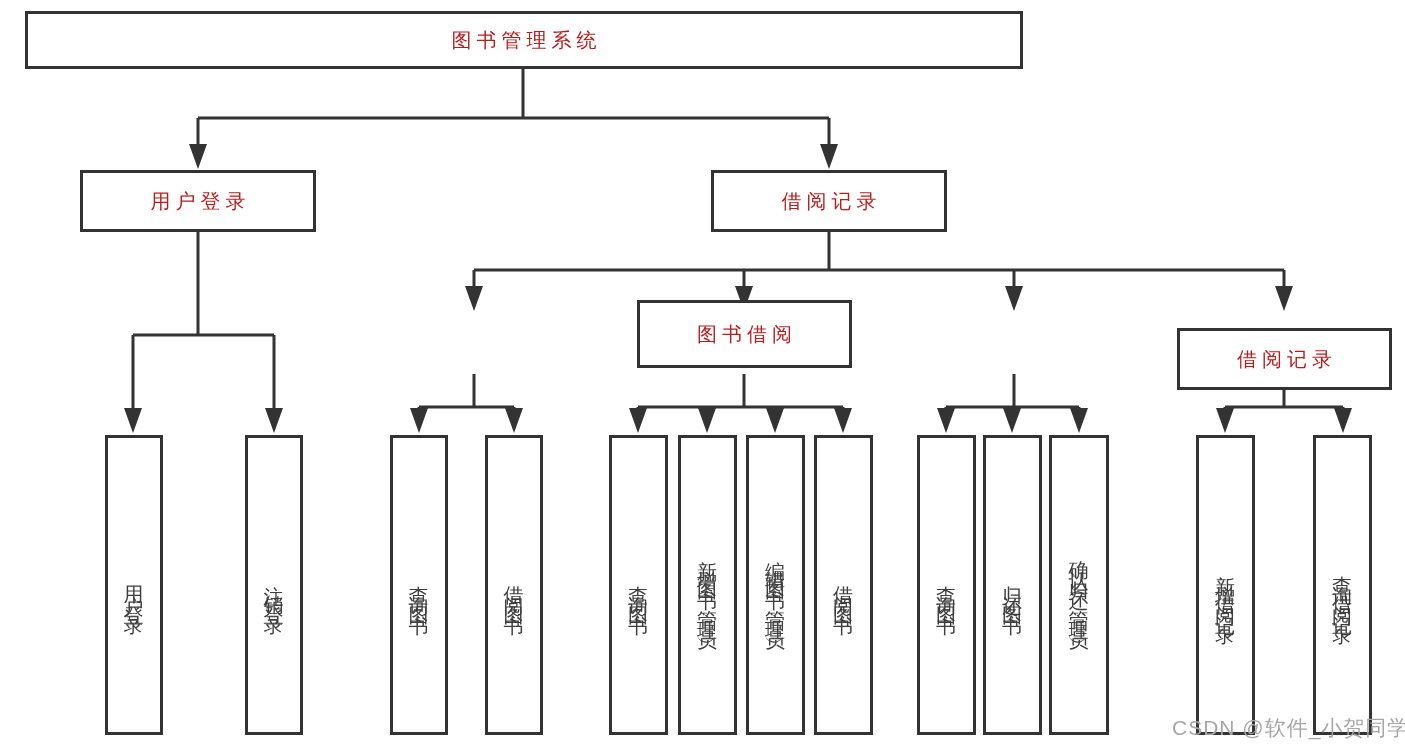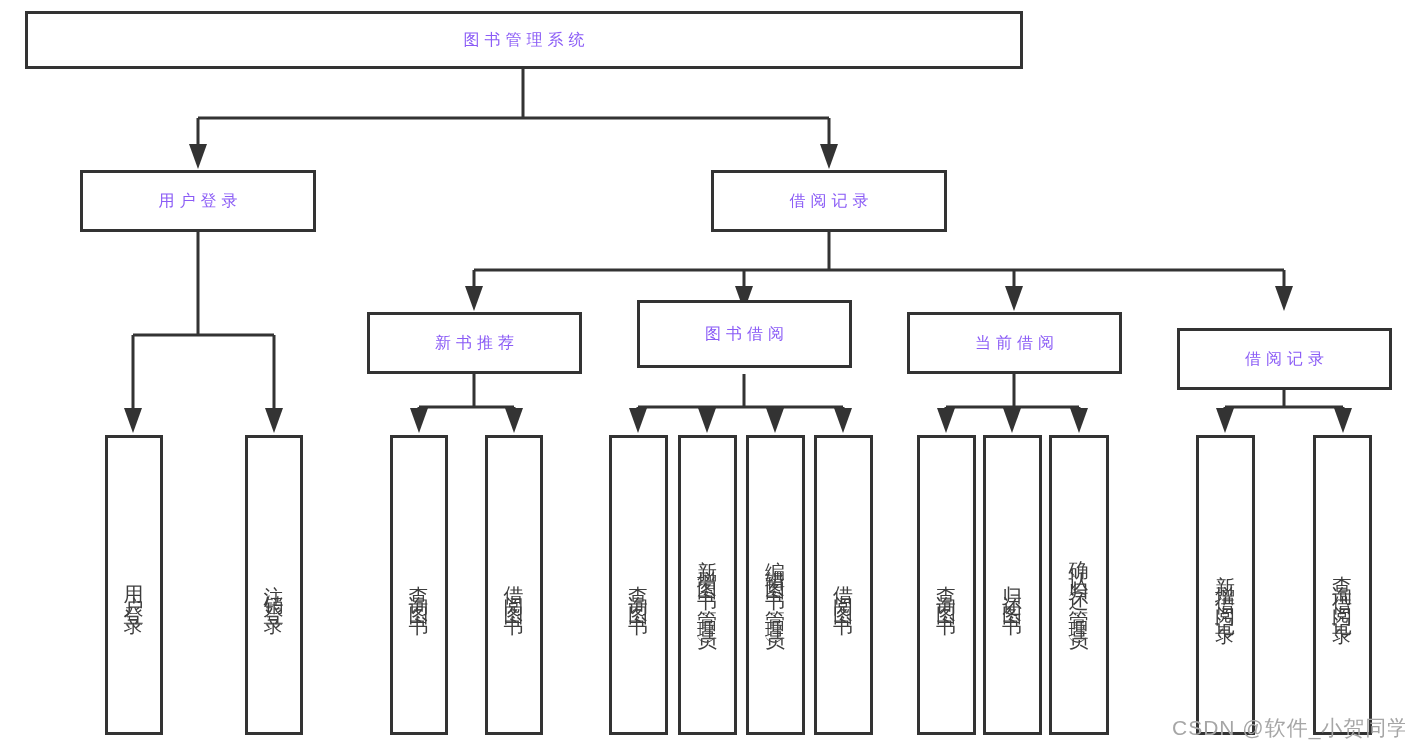"图书管理系统" .lbl { color: #8b5cf6 -> #b91c1c; font-size: 16px -> 20px }
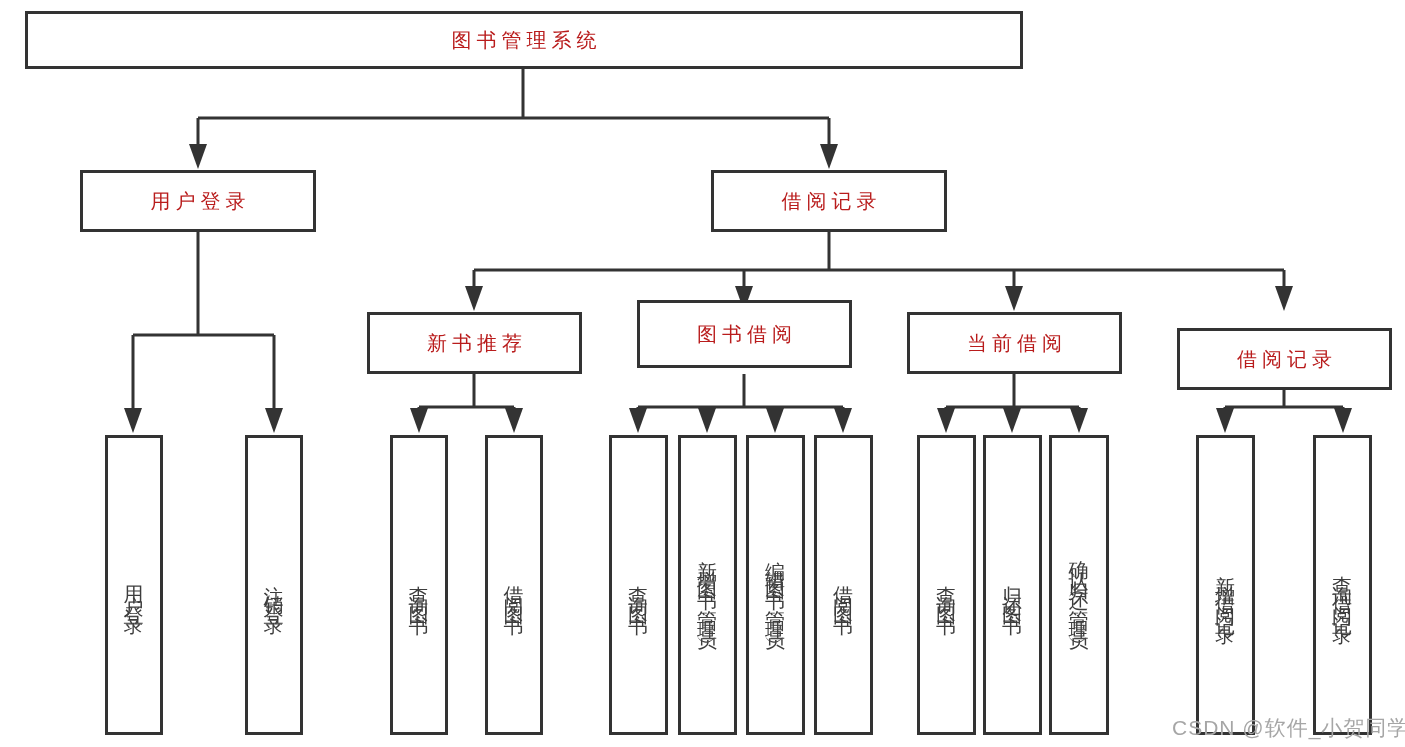"新书推荐" div.box { html: <div> <span>新书推荐</span> </div> -> none }
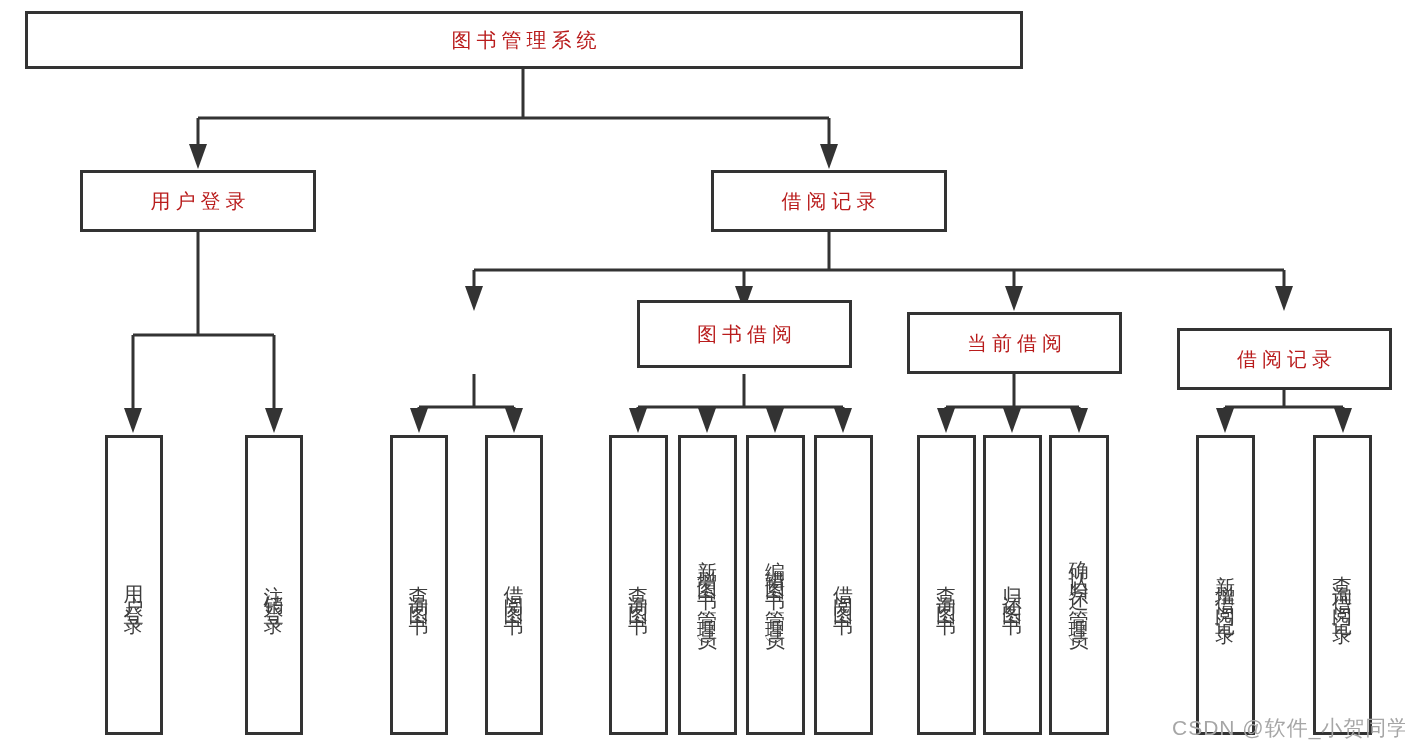"当前借阅" div.box { html: <div> <span>当前借阅</span> </div> -> none }
